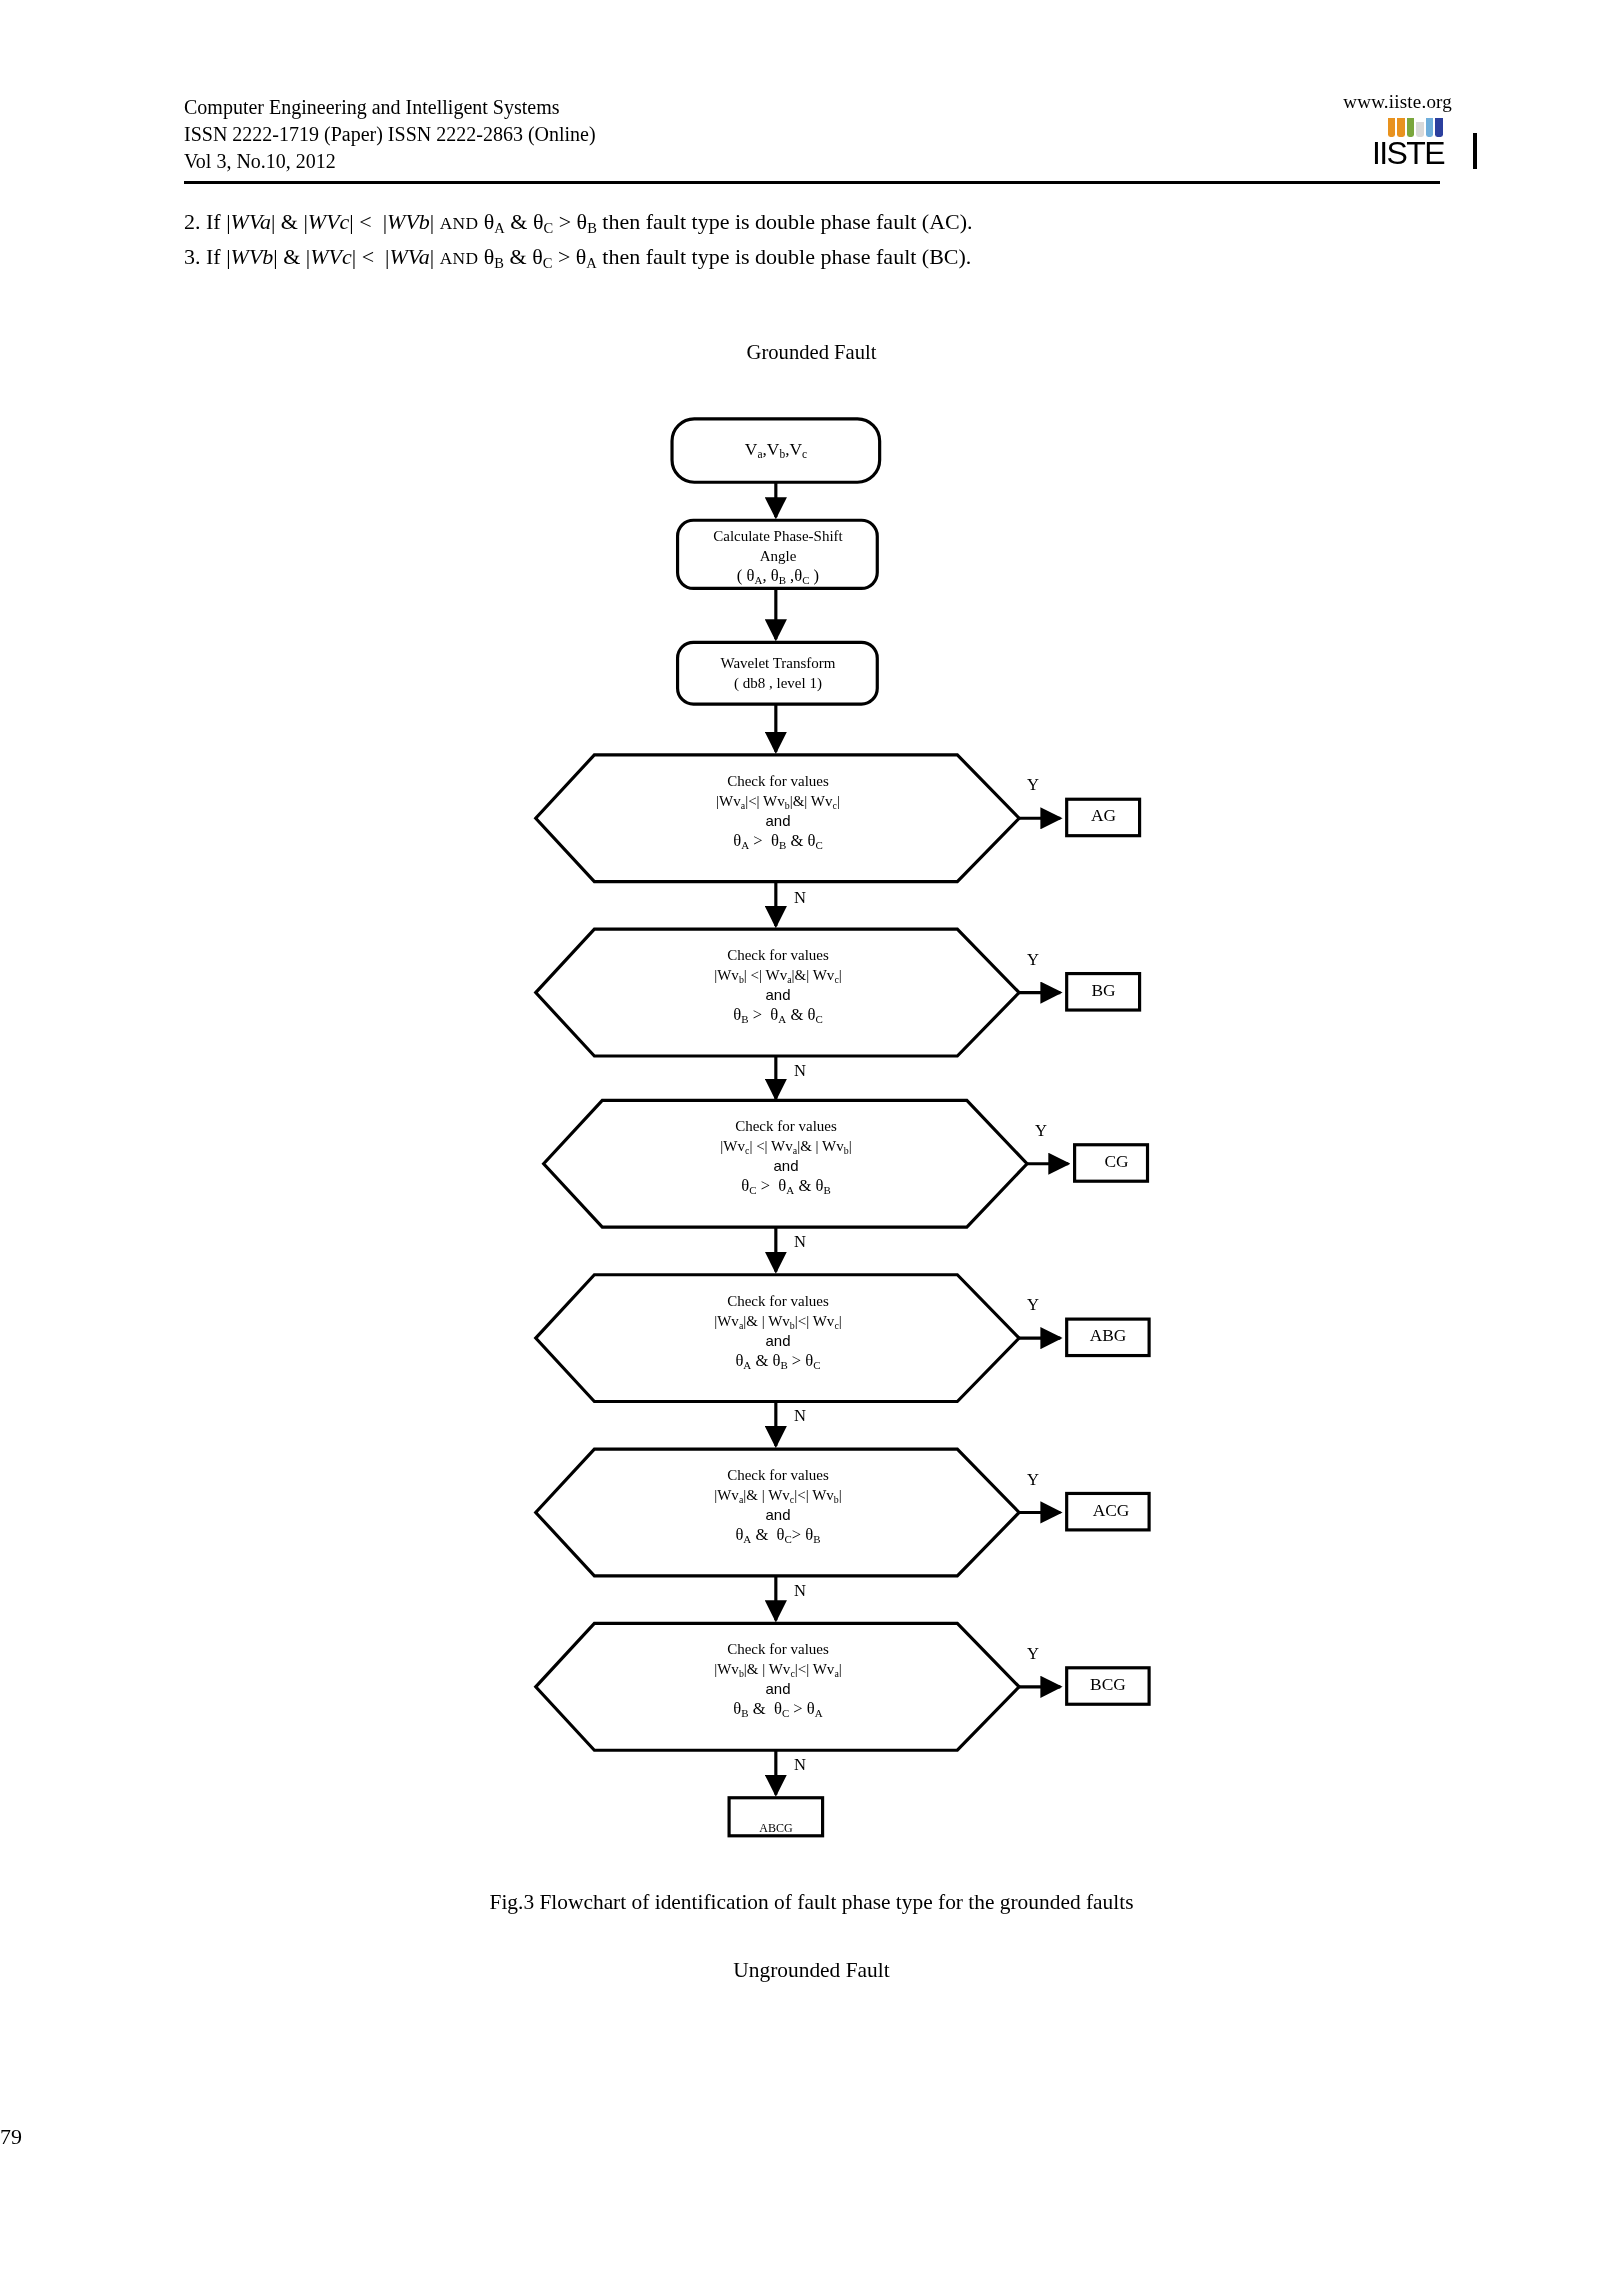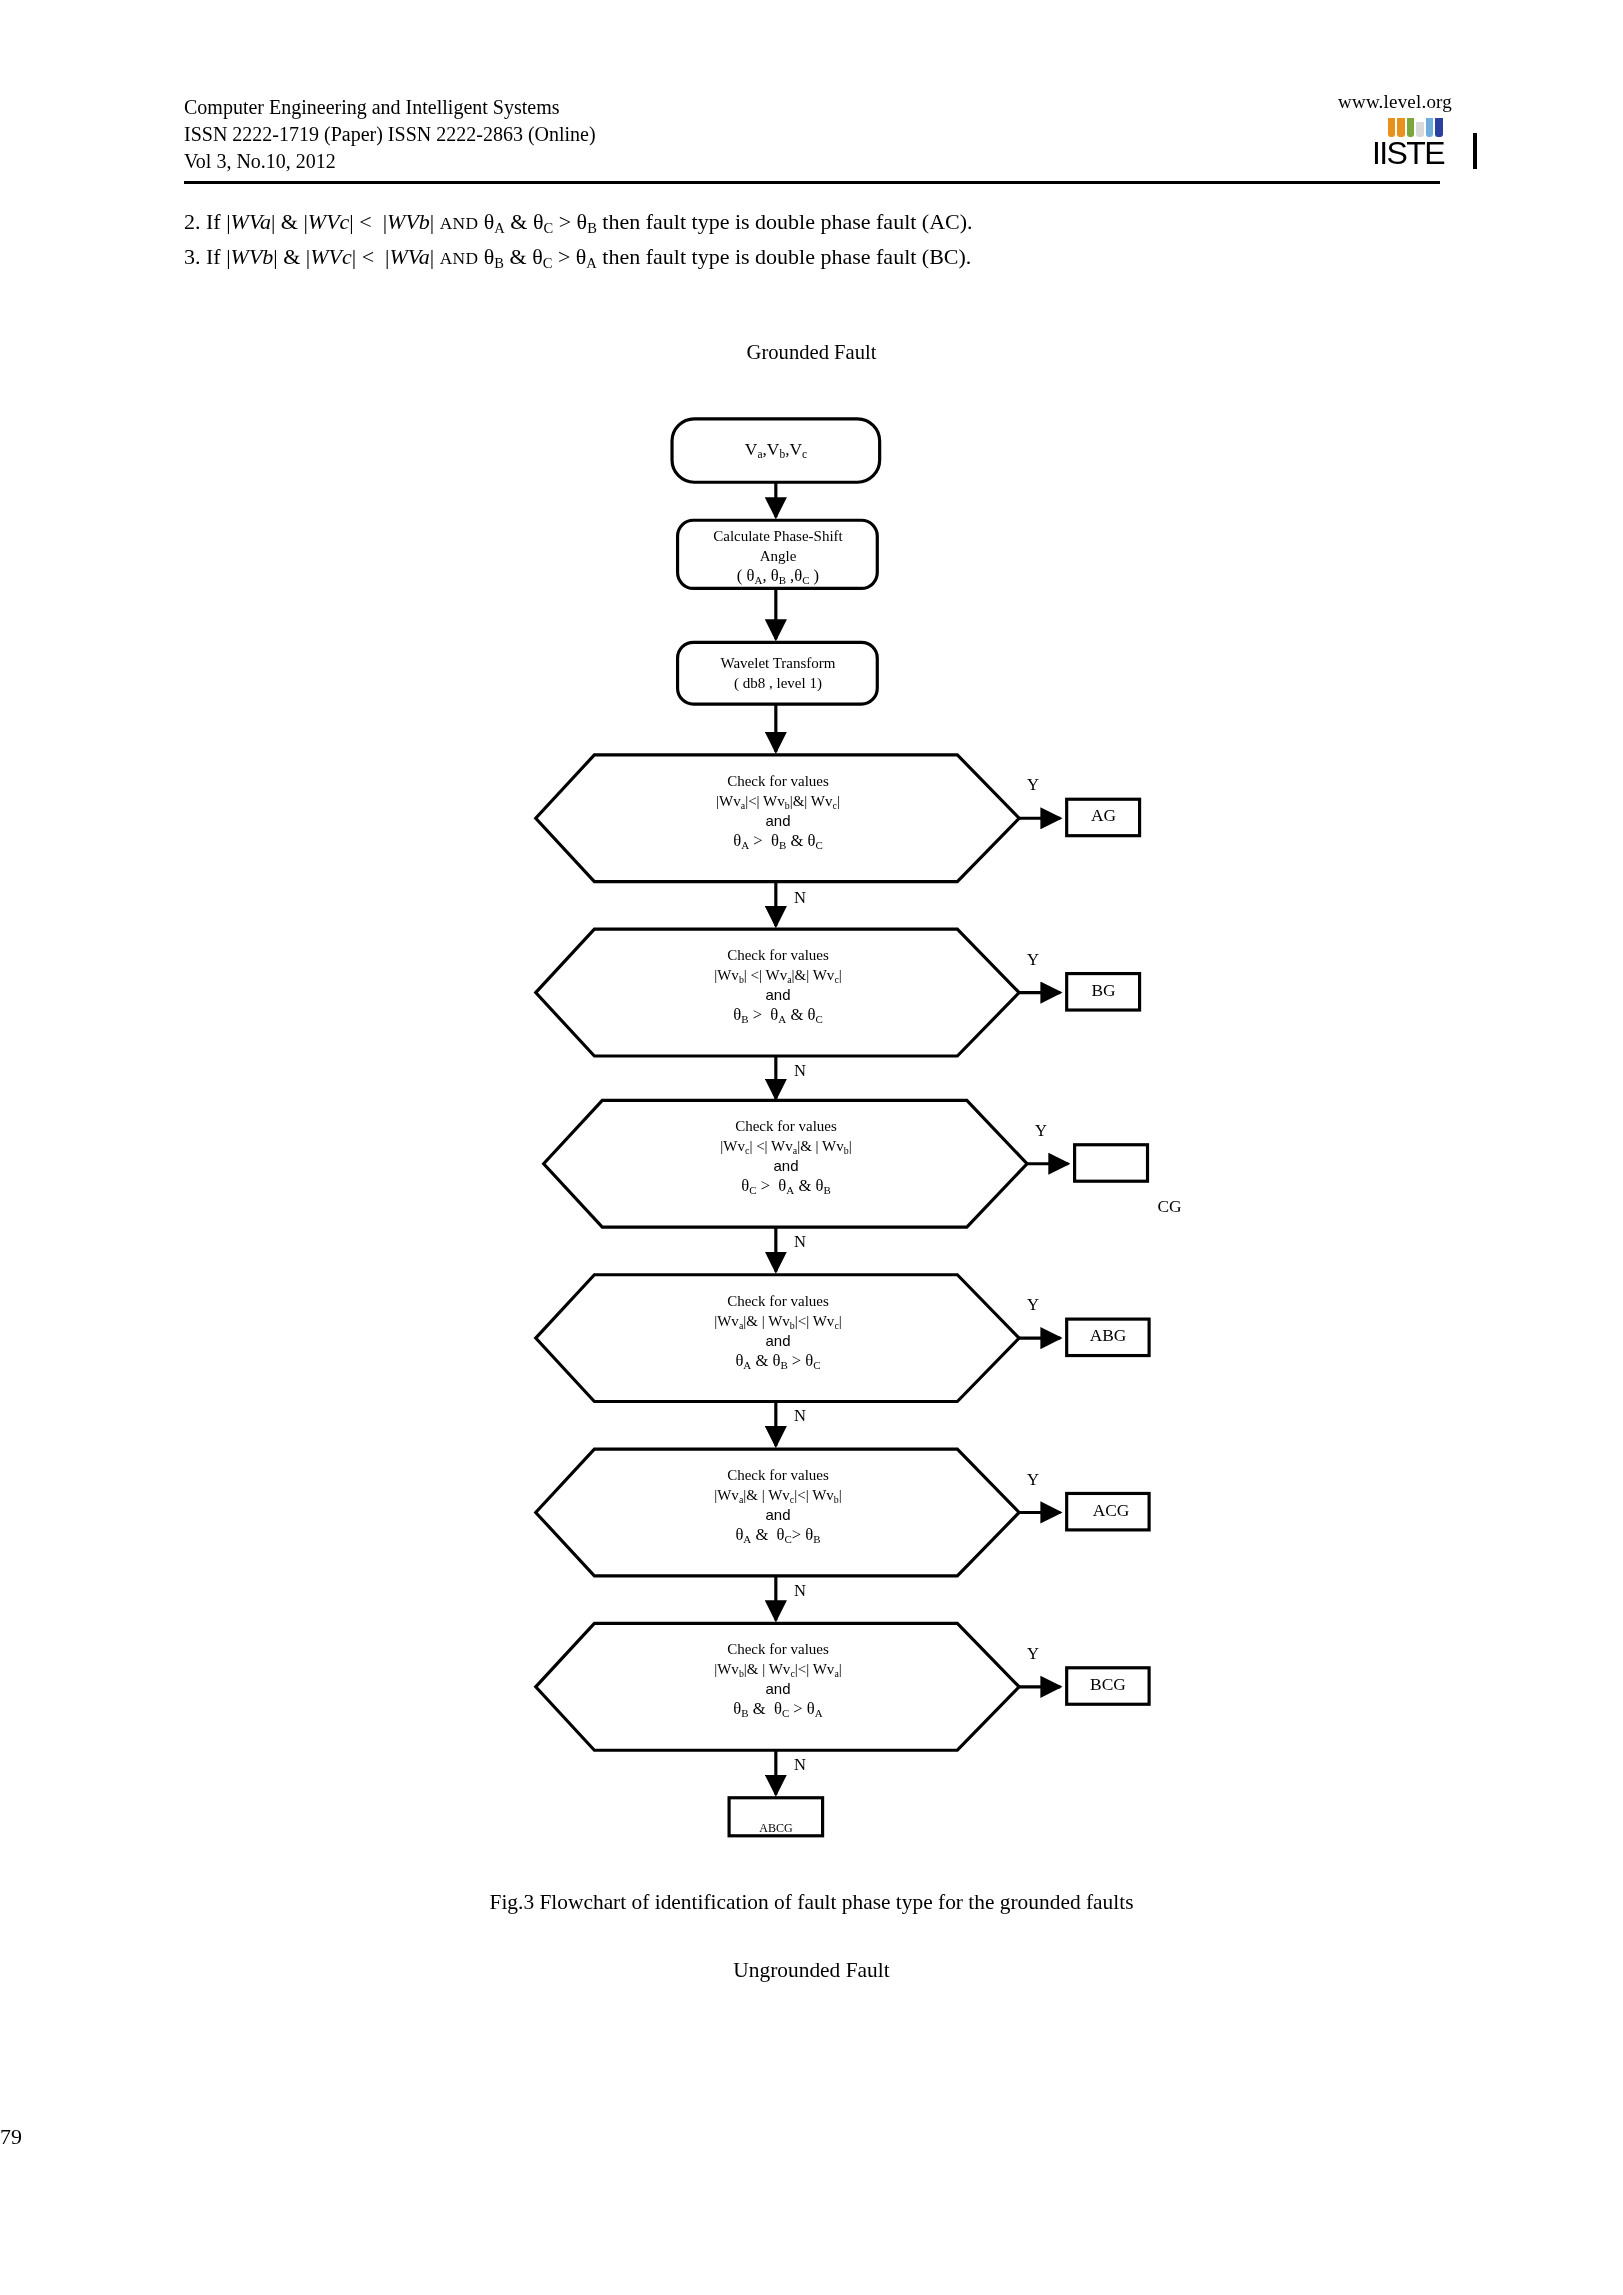"www.level.org" div.header-url { text: www.level.org -> www.iiste.org }
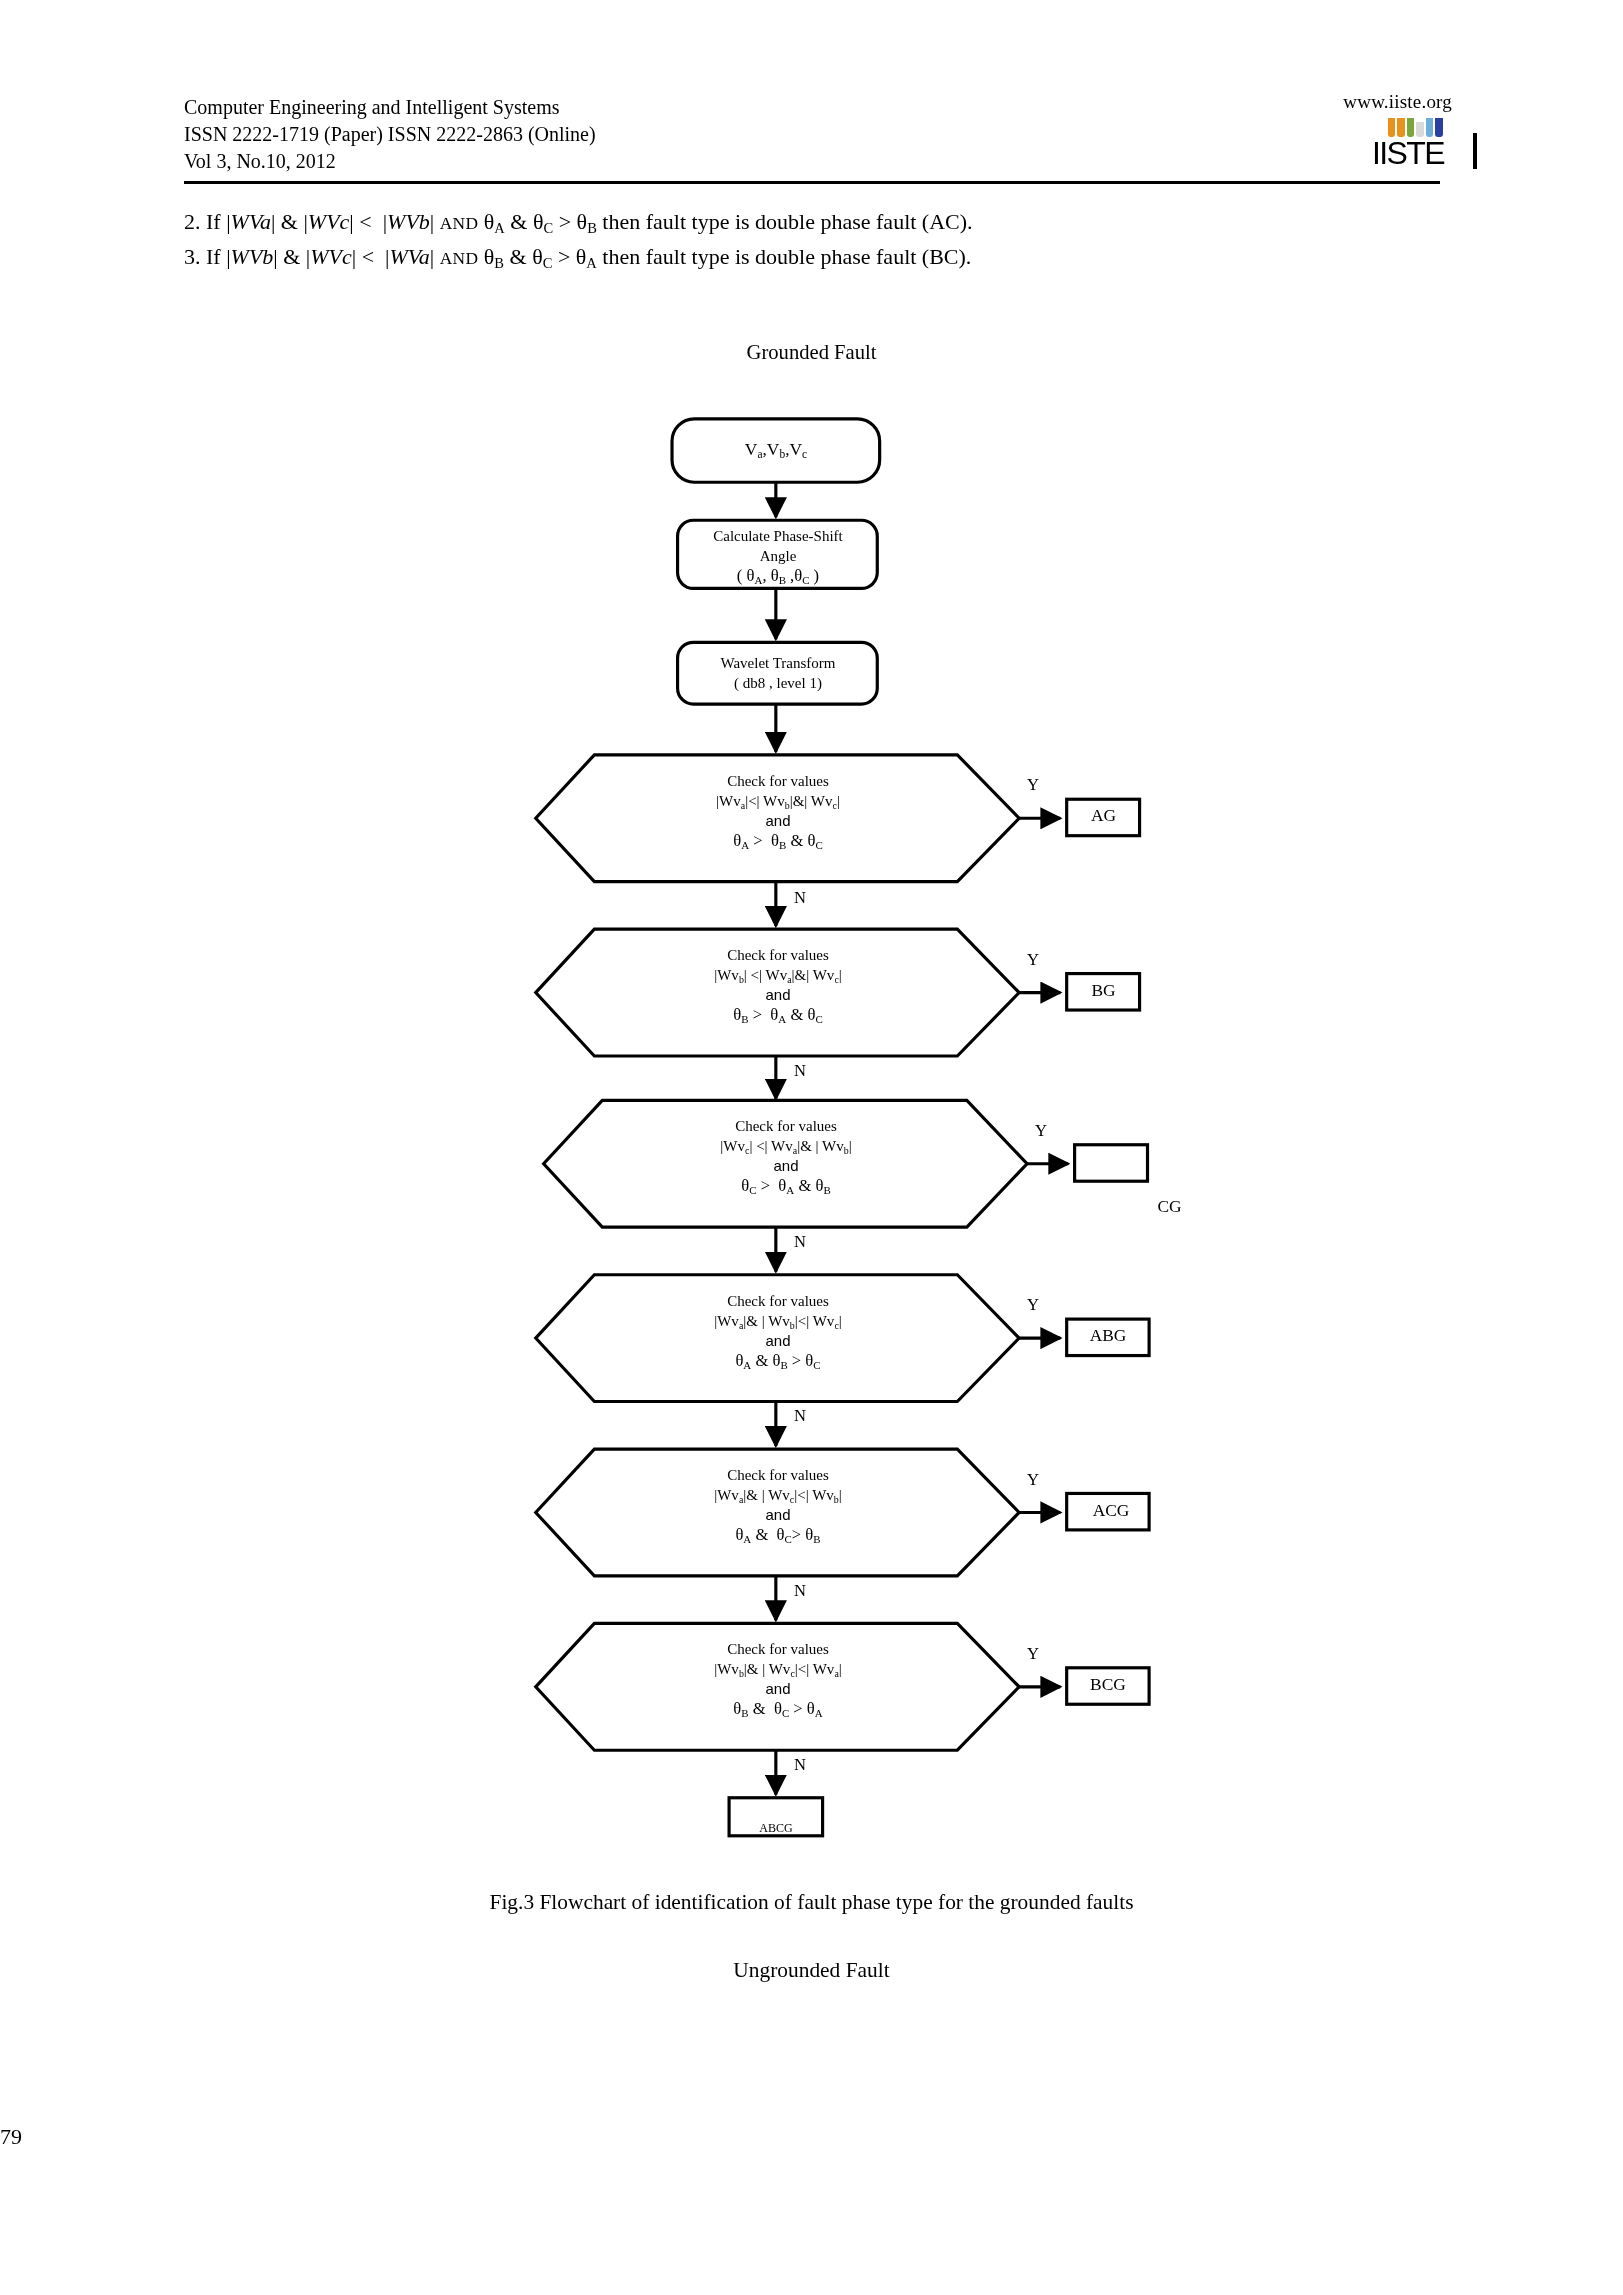"CG" div.term { left: 1133px -> 1080px; margin-top: 45px -> none }
